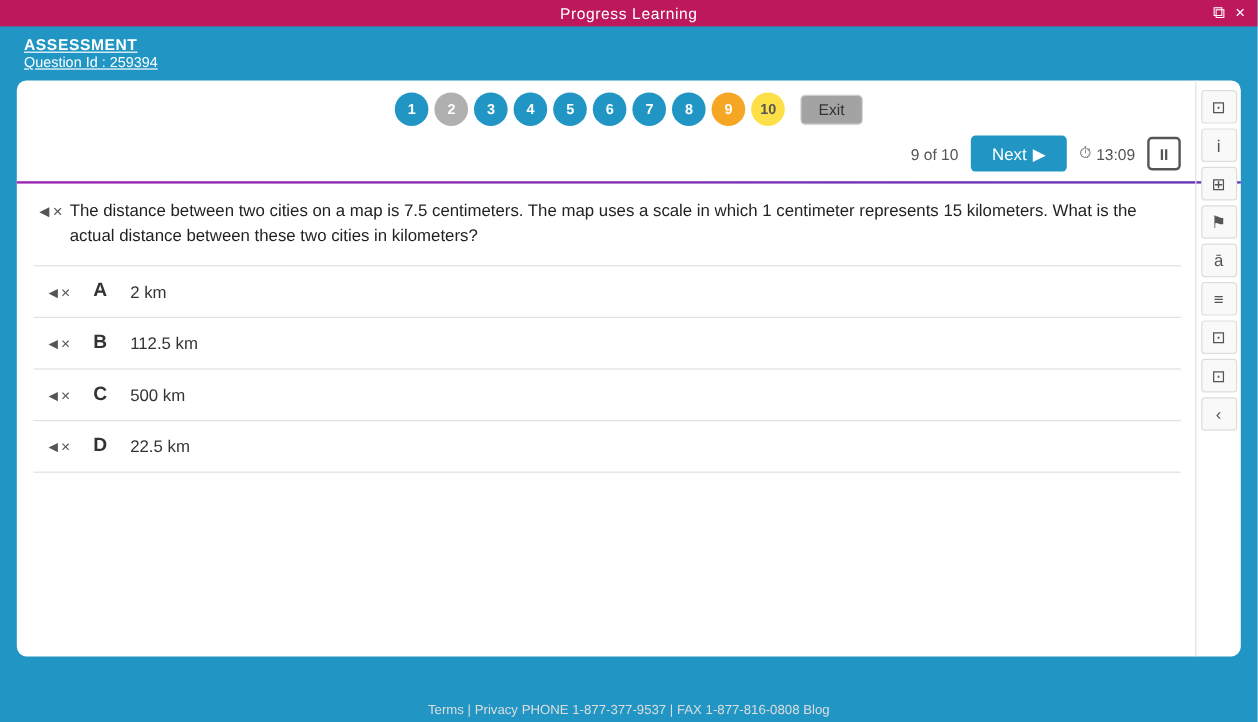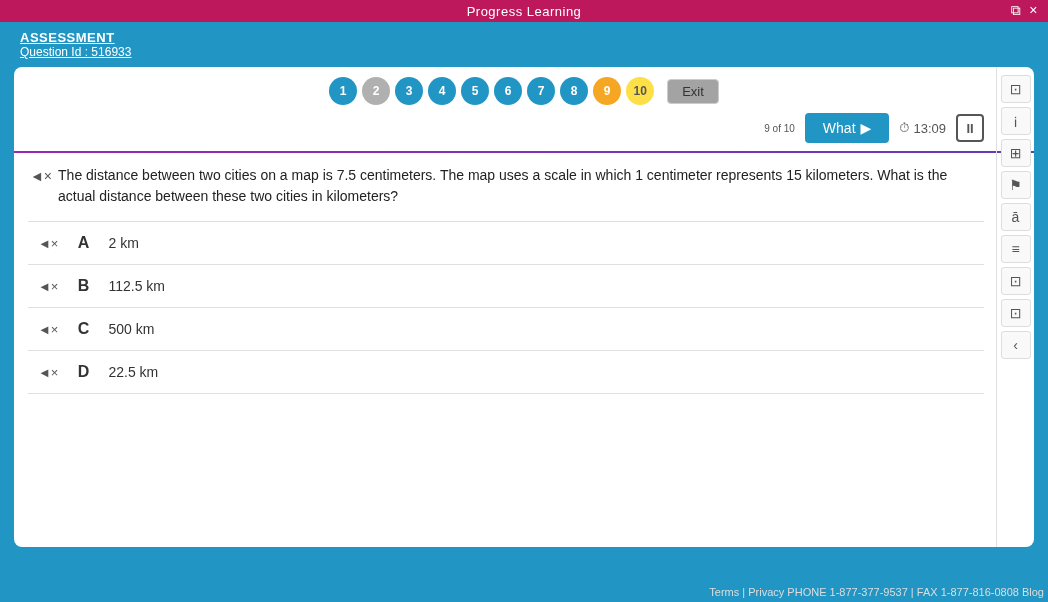"Question Id : 516933" div.question-id { text: 516933 -> 259394 }
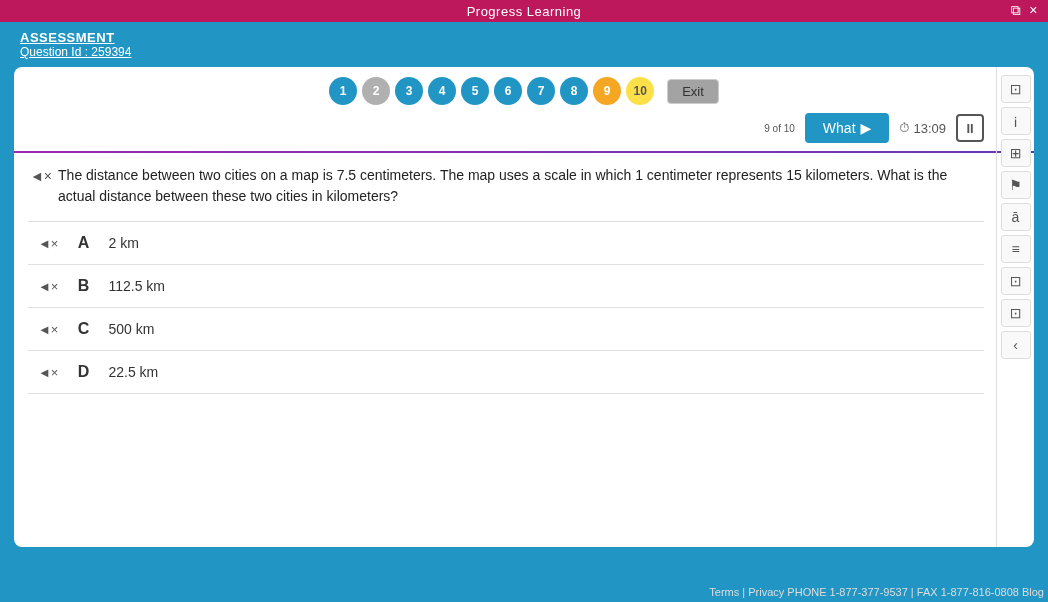"9 of 10" .progress-text { font-size: 10px -> 13px }
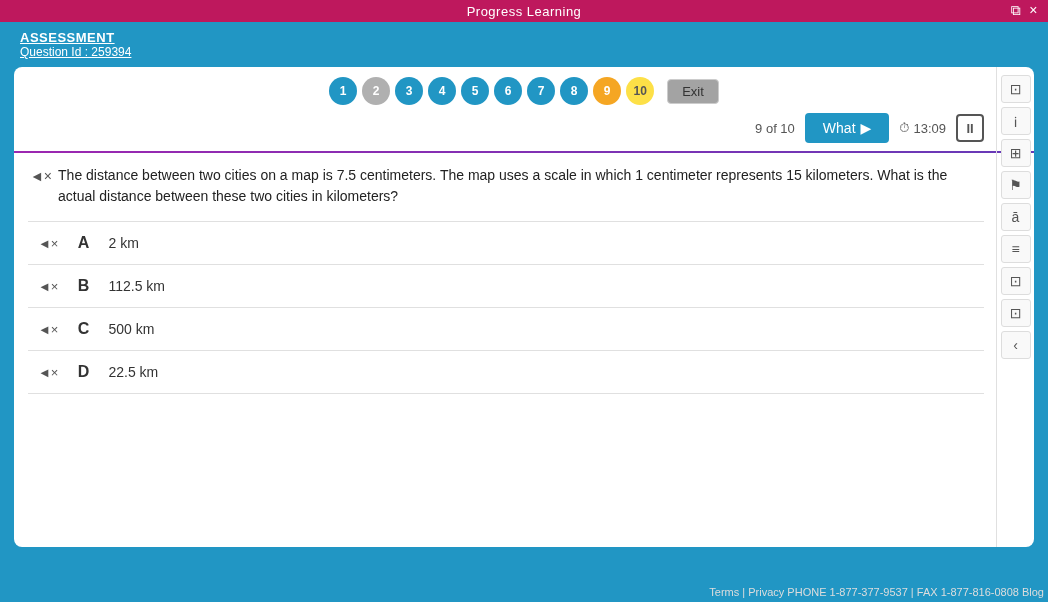"What" span { text: What -> Next }
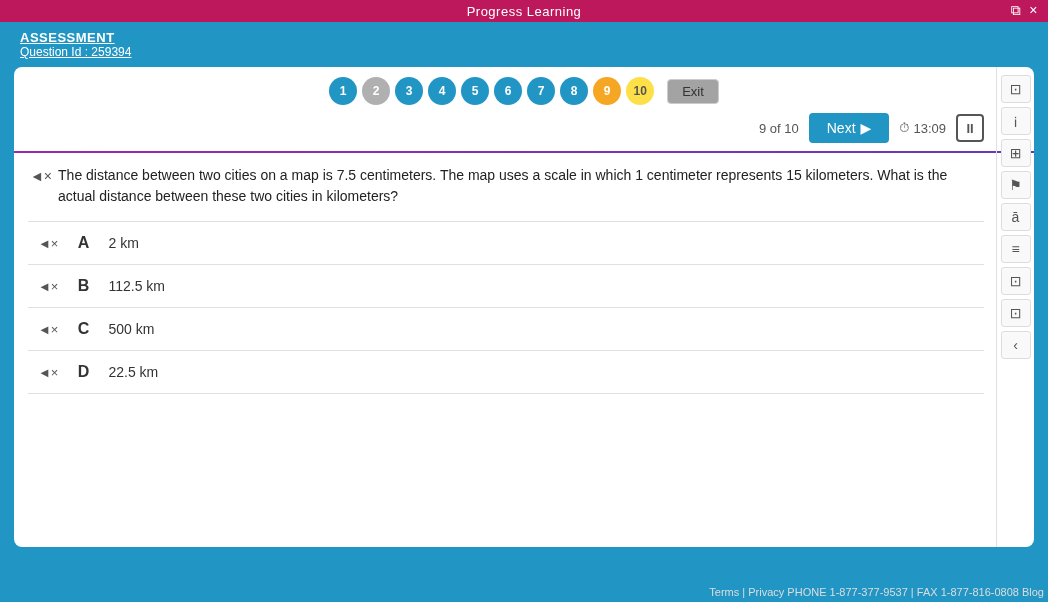"Terms | Privacy PHONE 1-877-377-9537" .footer { text-align: right -> center }
